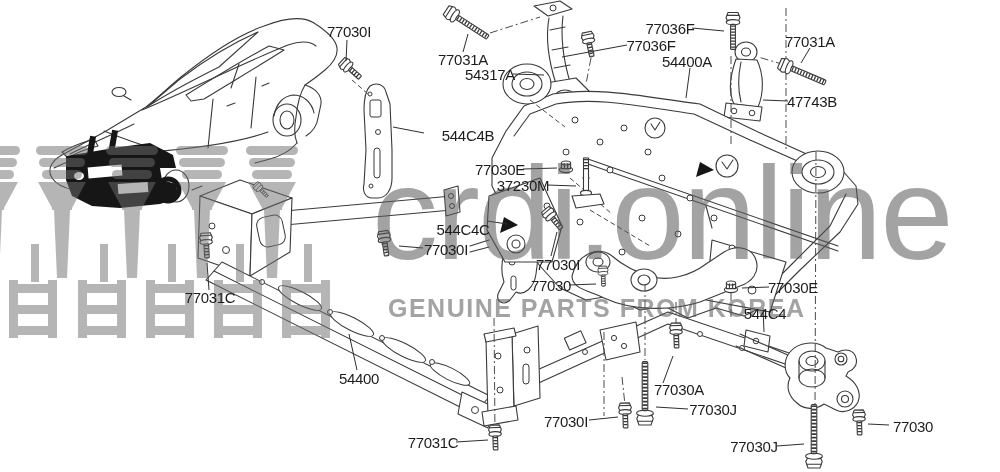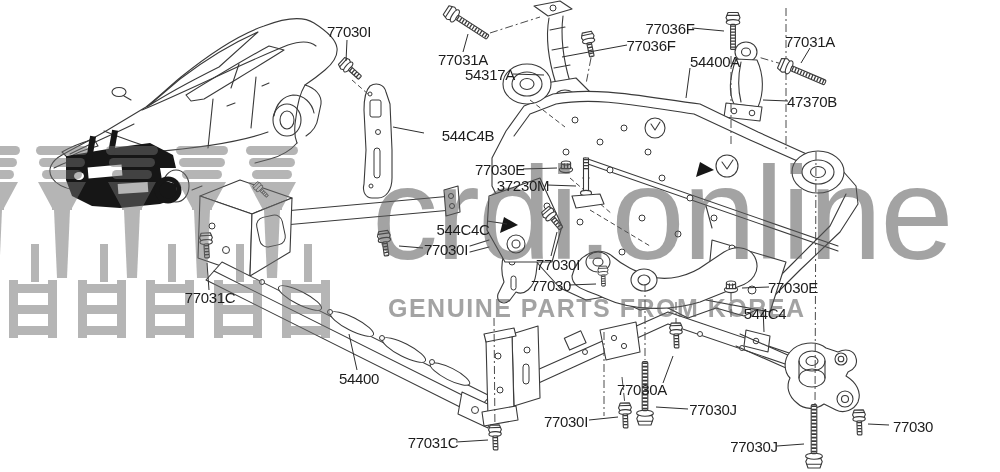"54400A" span.plabel { left: 715px -> 687px }
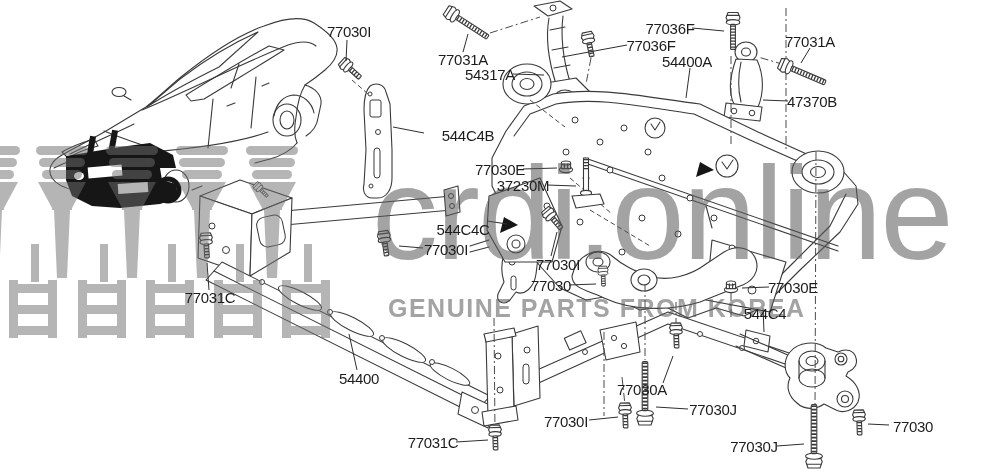"47370B" span.plabel { text: 47370B -> 47743B }
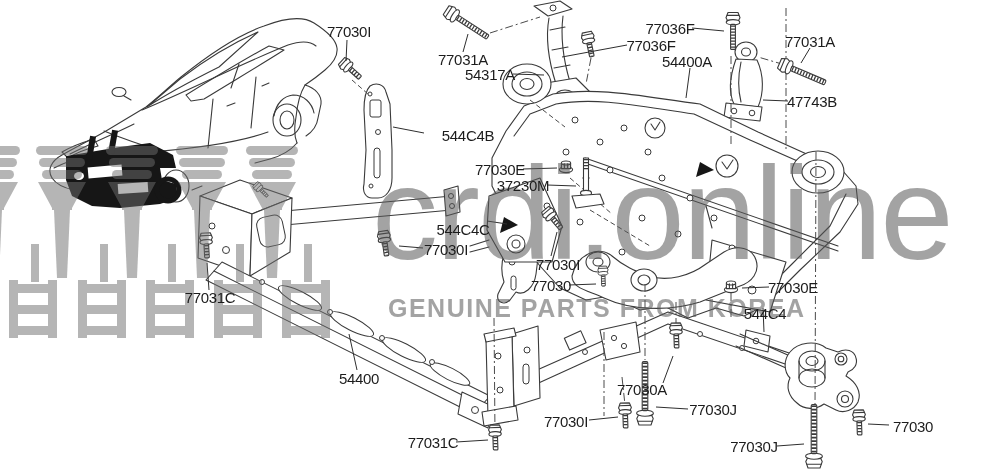"77030A" span.plabel { left: 642px -> 679px }
